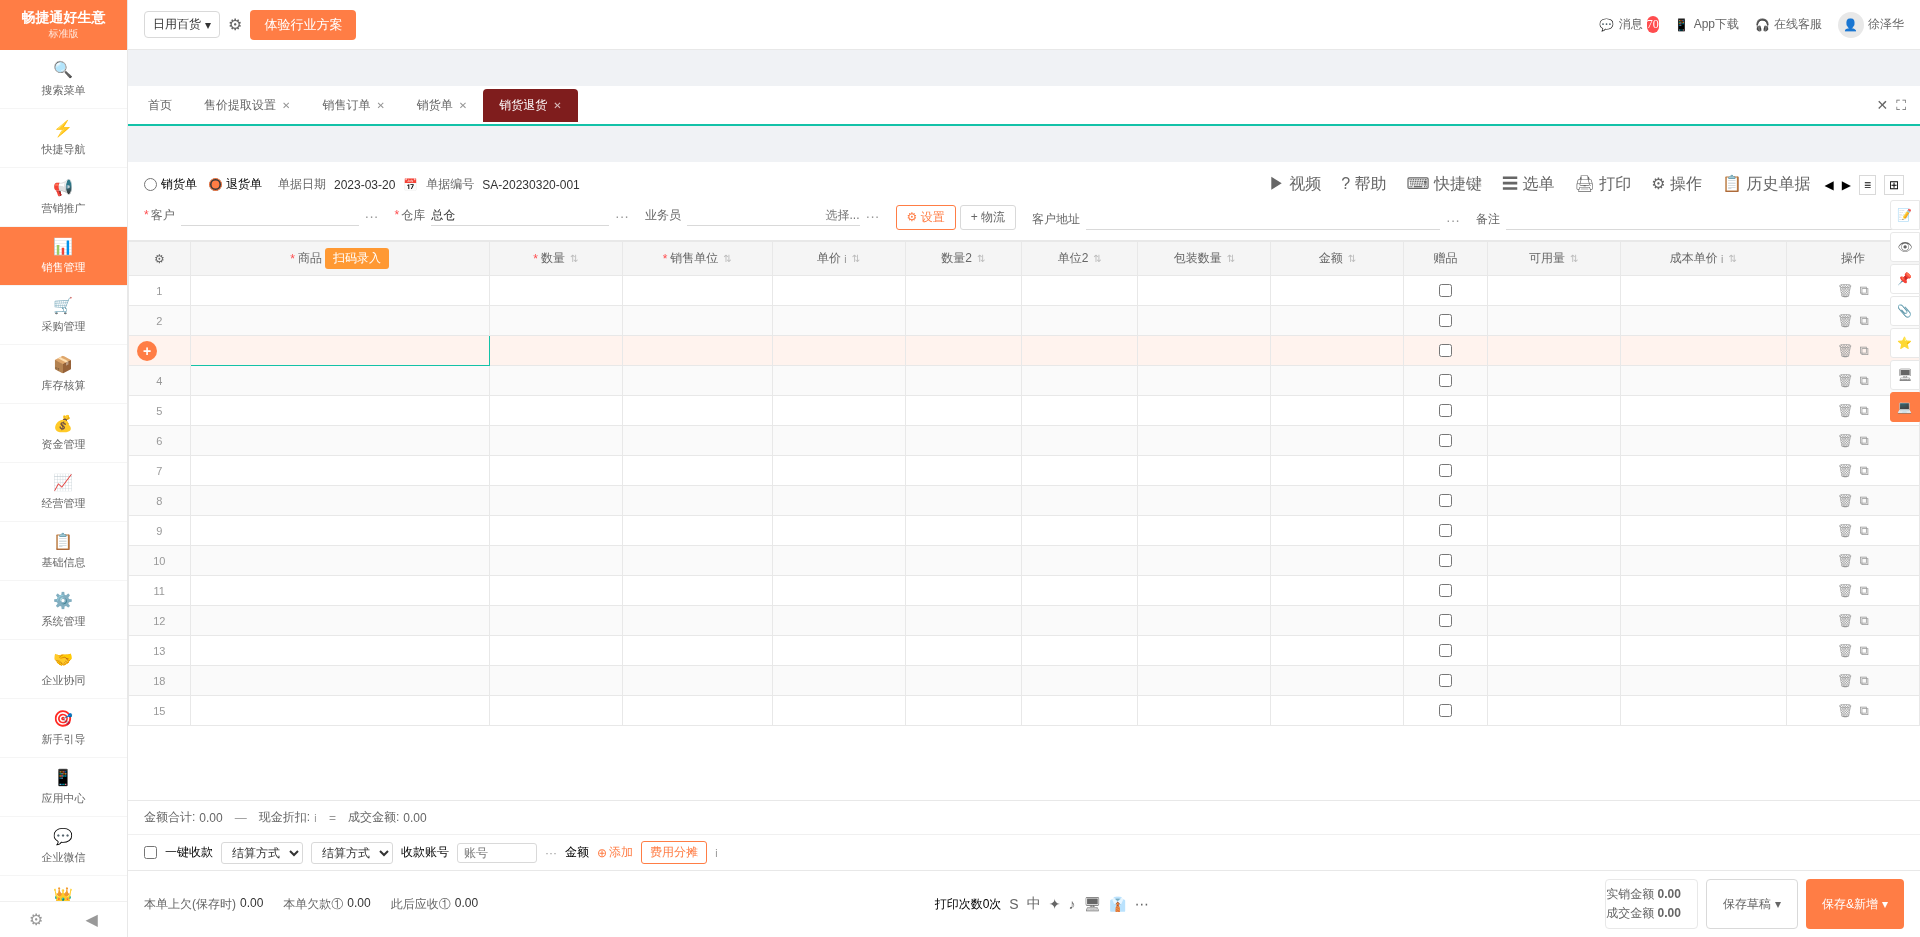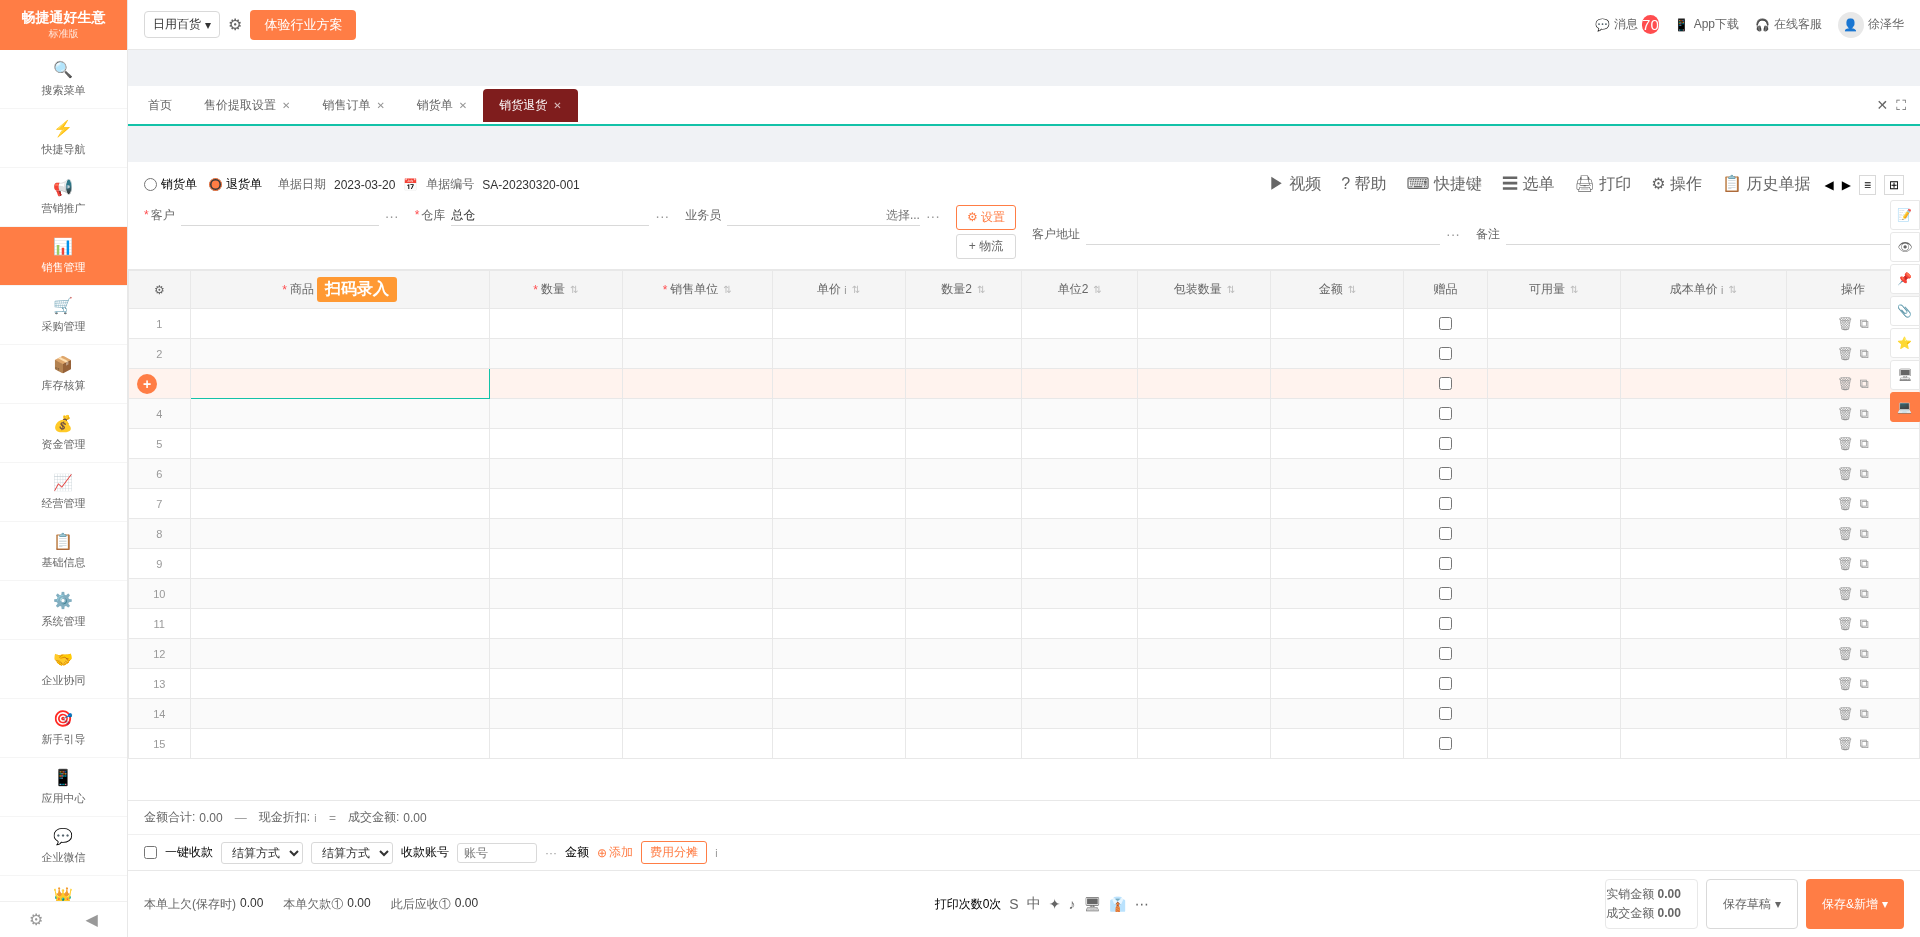"70" .badge { font-family: none -> Liberation Serif, serif; font-size: 15px -> 12px }
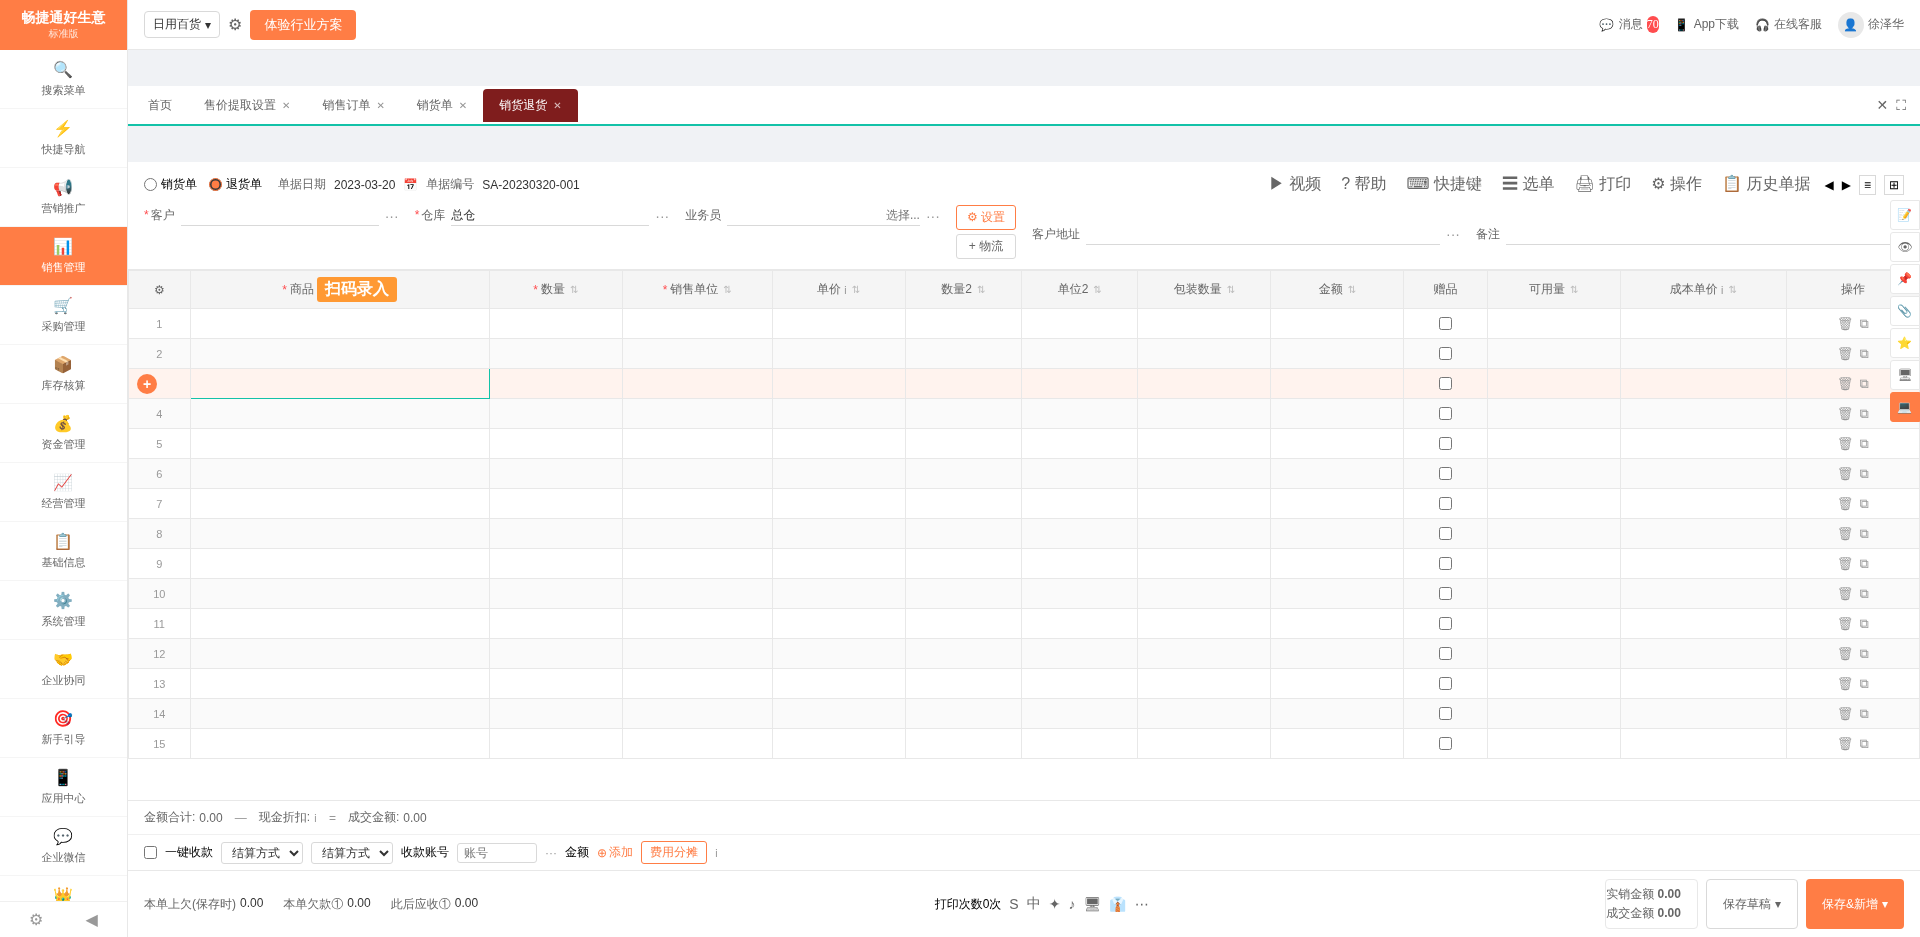"⚙ 设置" .side-buttons { flex-direction: column -> none }
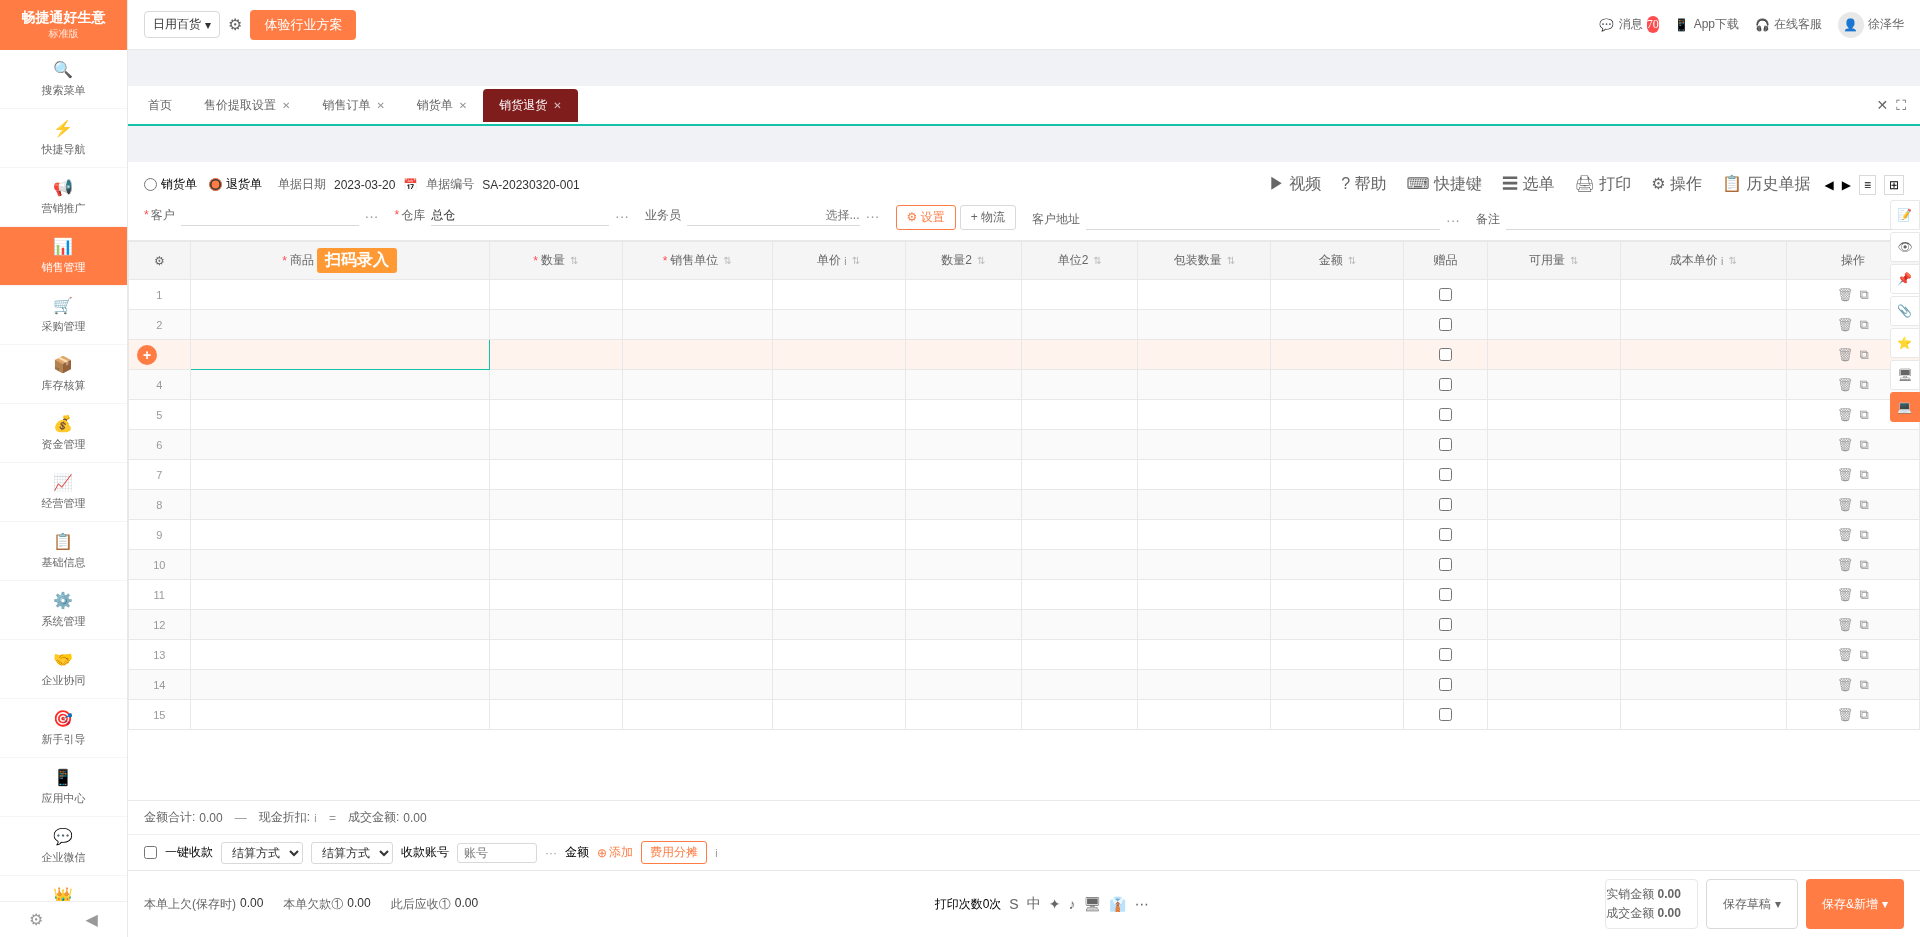"扫码录入" .scan-btn { font-size: 16px -> 12px; font-weight: bold -> none }
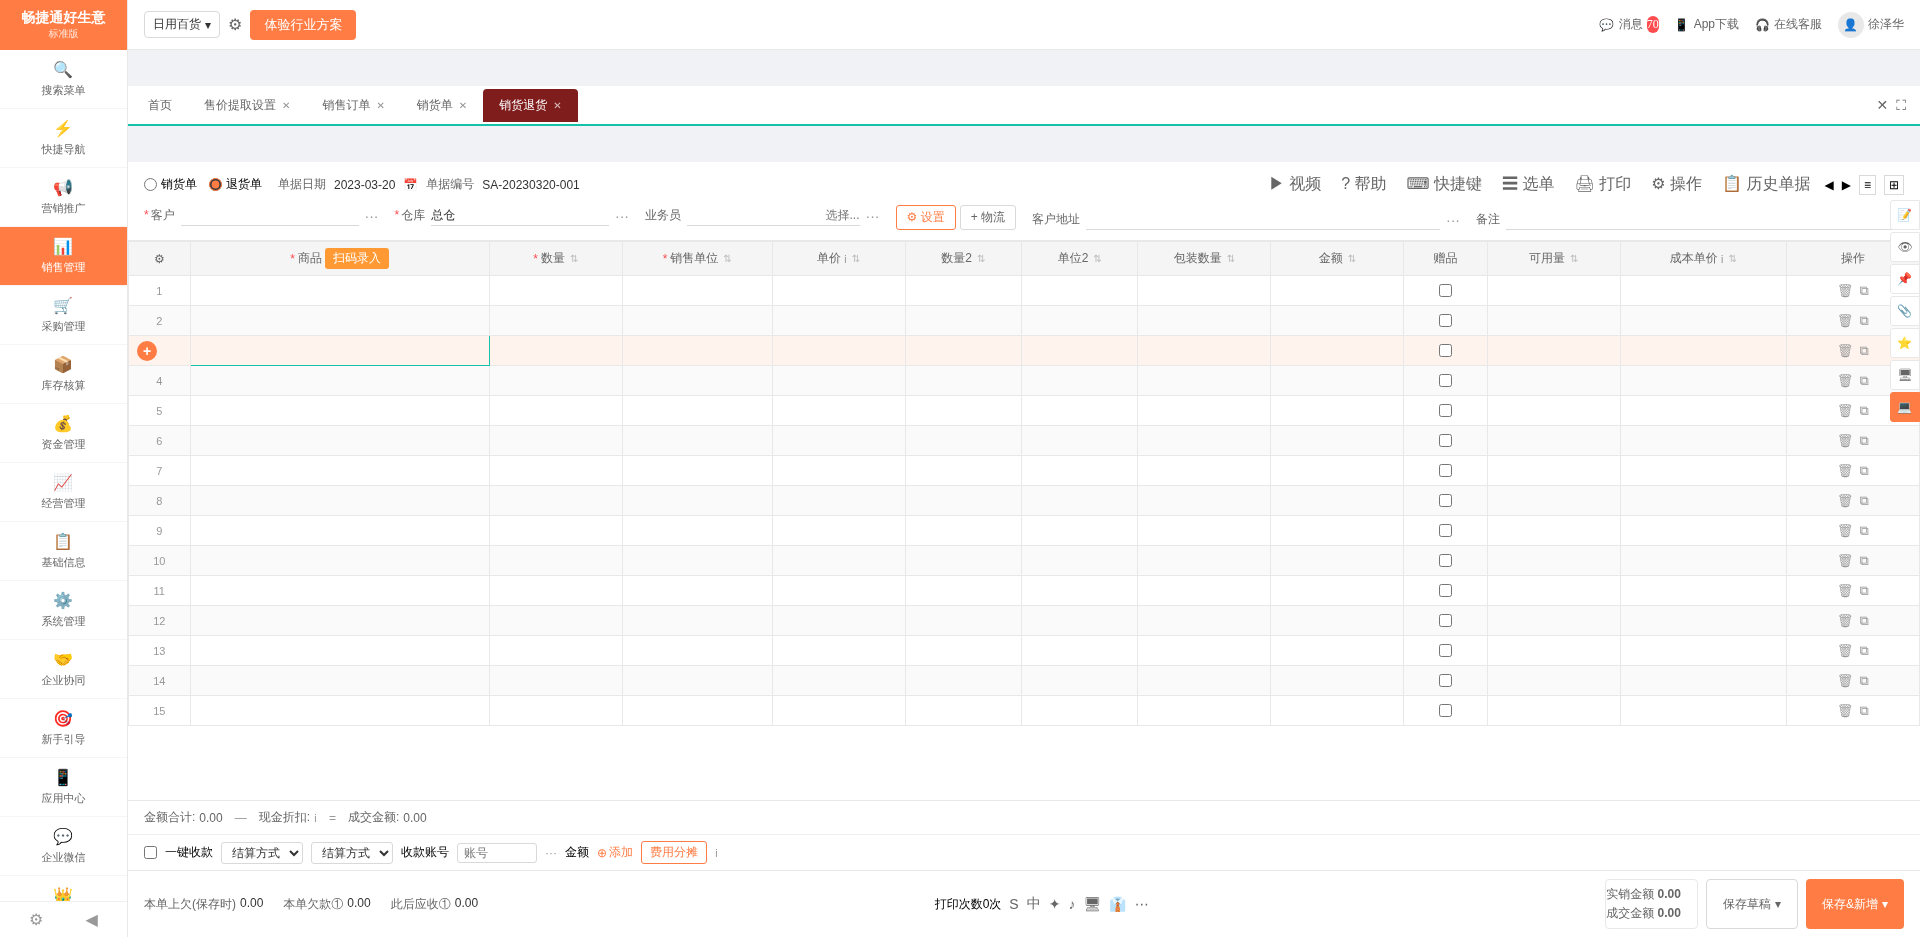"14" span.row-num { text: 14 -> 18 }
